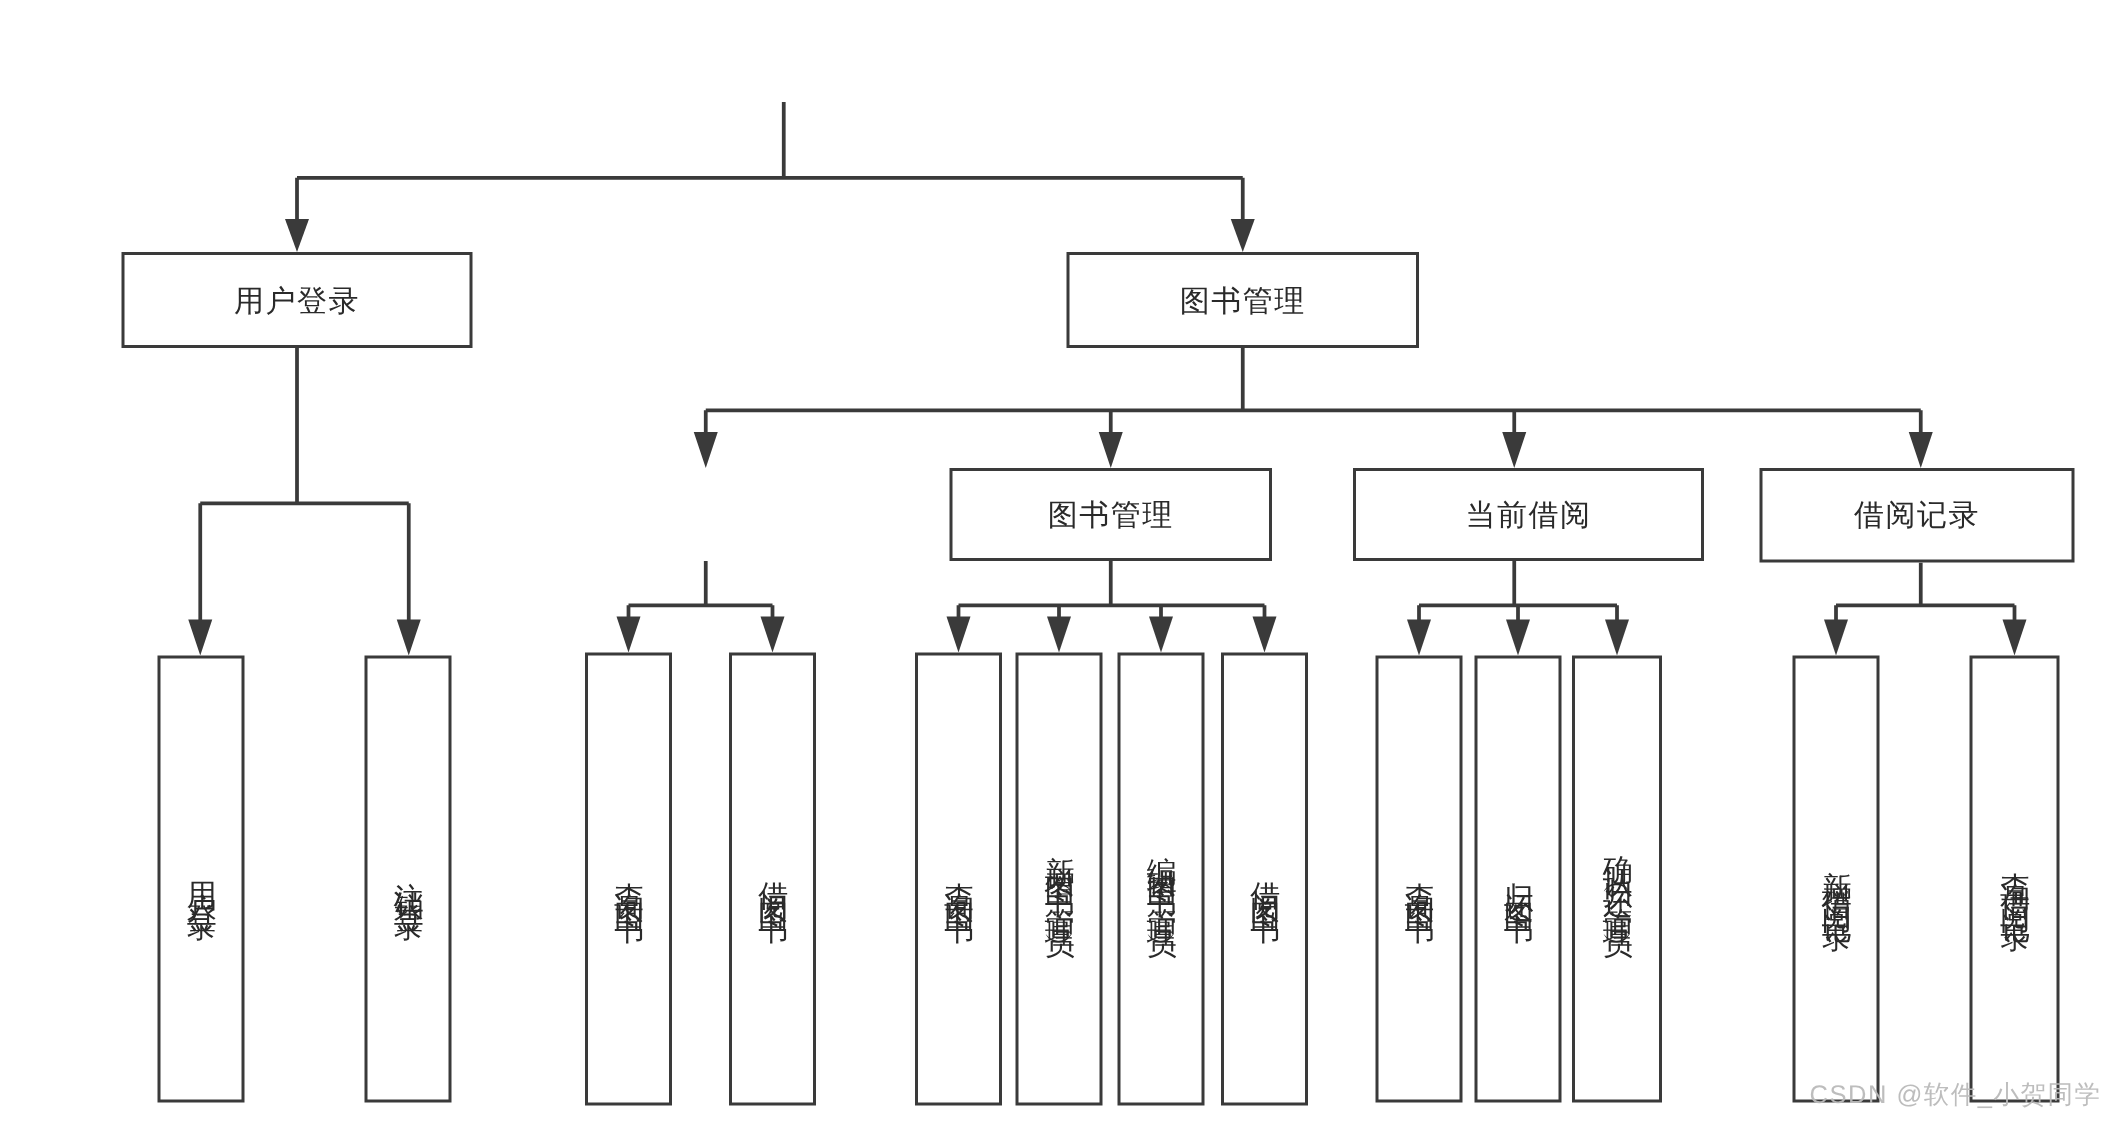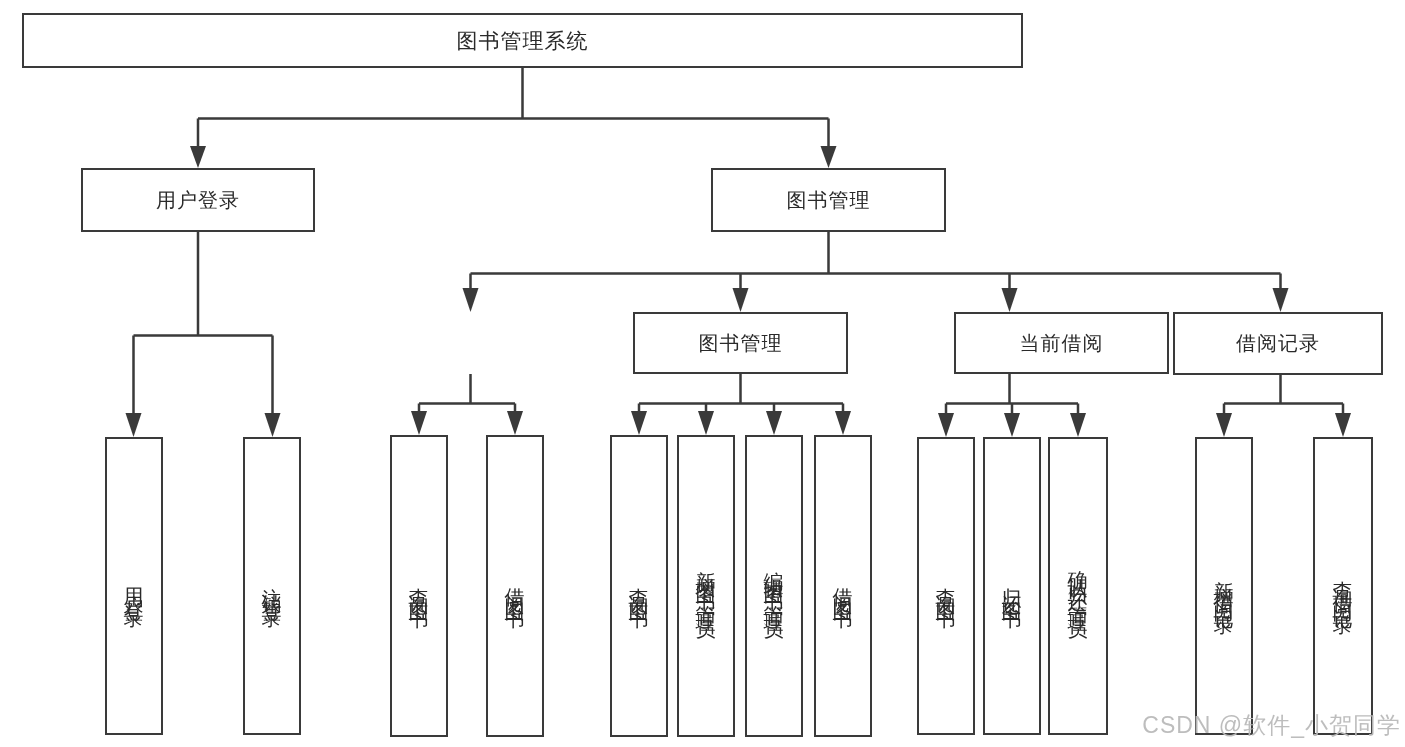"图书管理系统" div.node { html: <div>图书管理系统</div> -> none }
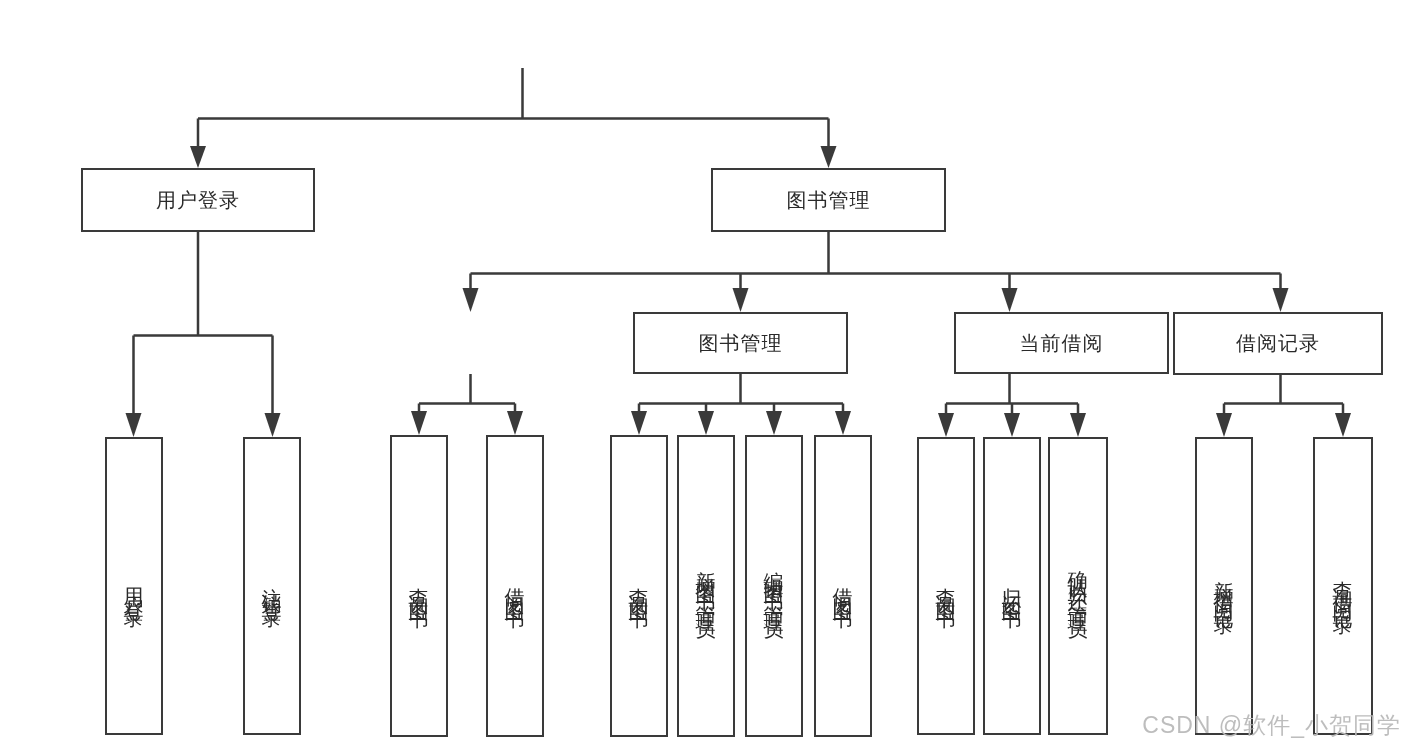"当前借阅" div.node { left: 954px -> 902px; width: 215px -> 234px }
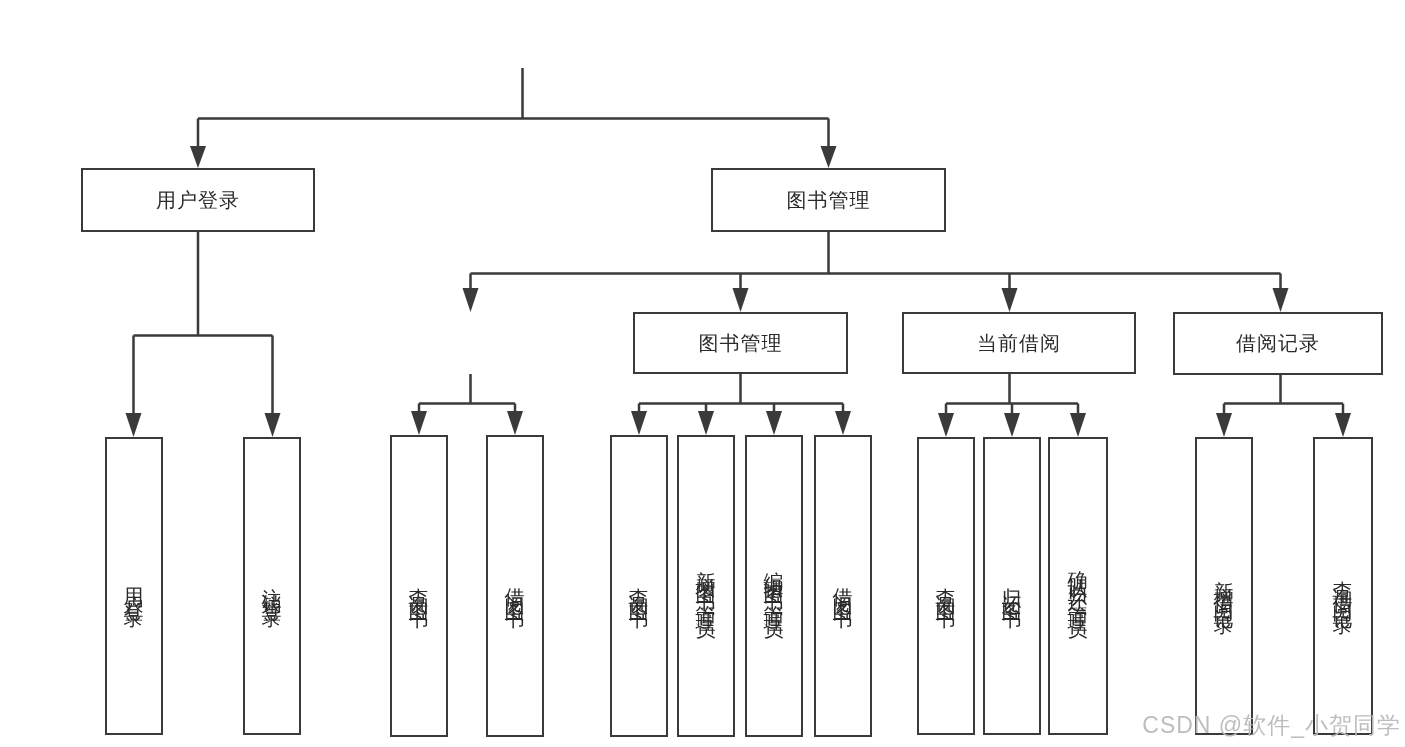"CSDN @软件_小贺同学" .watermark { font-size: 23px -> 17px }
